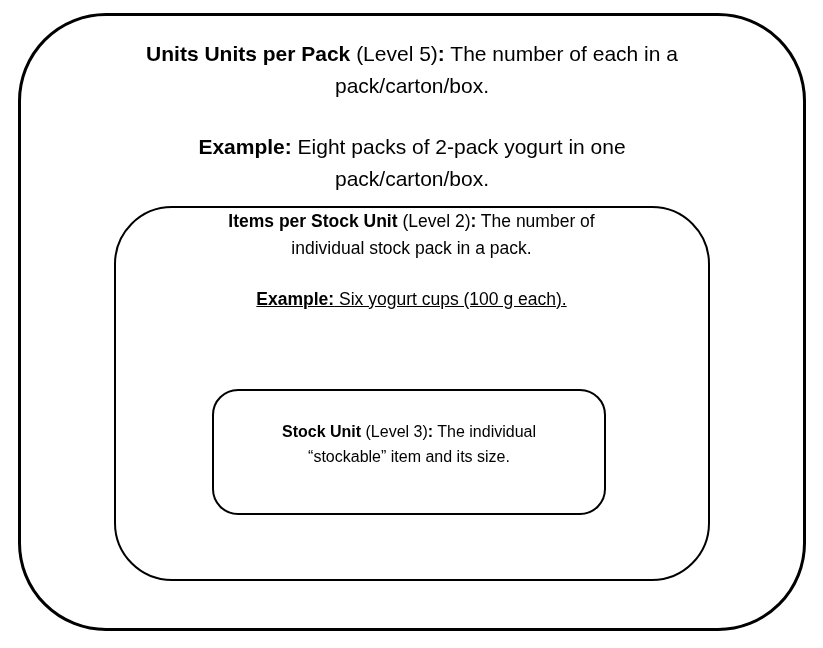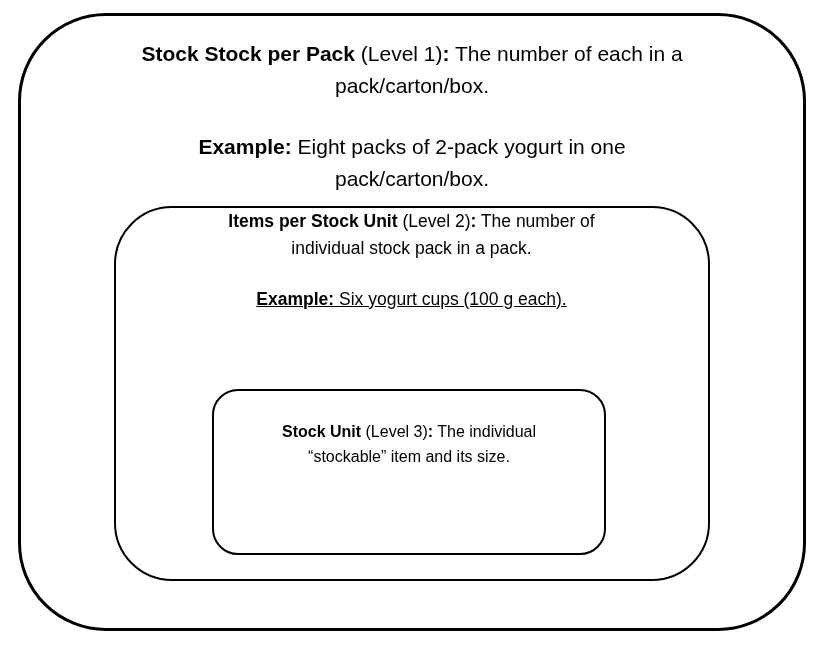"Stock Stock per Pack" span.b { text: Stock Stock -> Units Units }
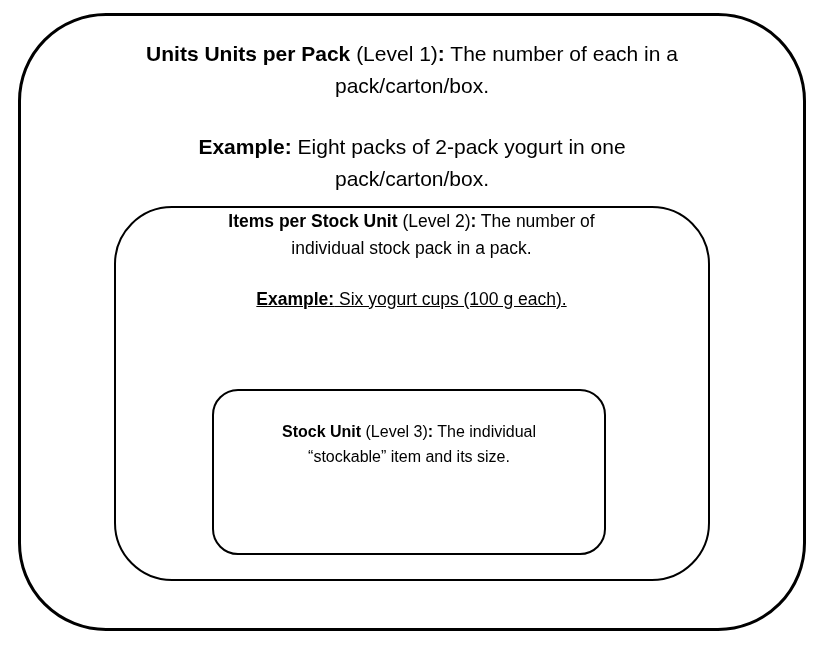"(Level 1)" span { text: 1 -> 5 }
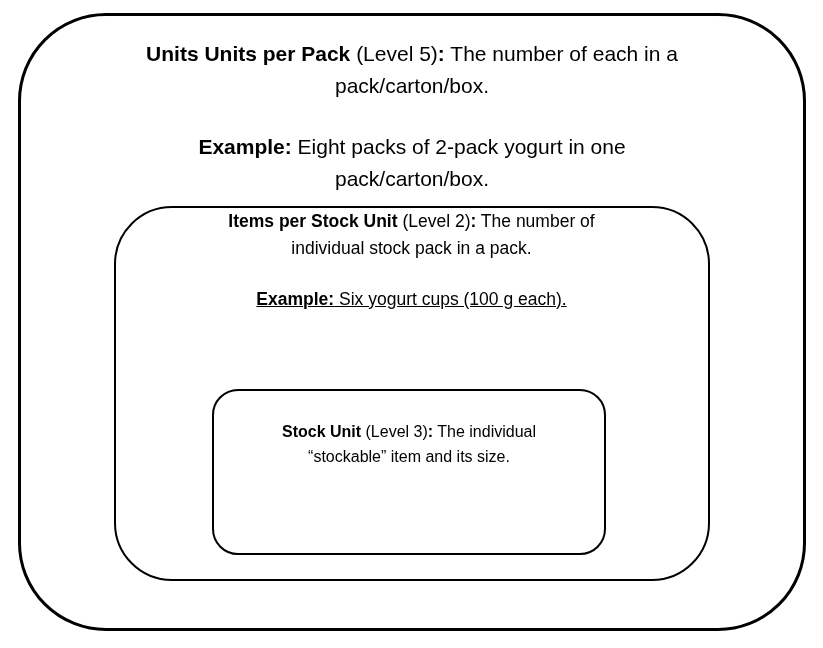"Stock Unit (Level 3): The" .box-inner { height: 166px -> 126px }
